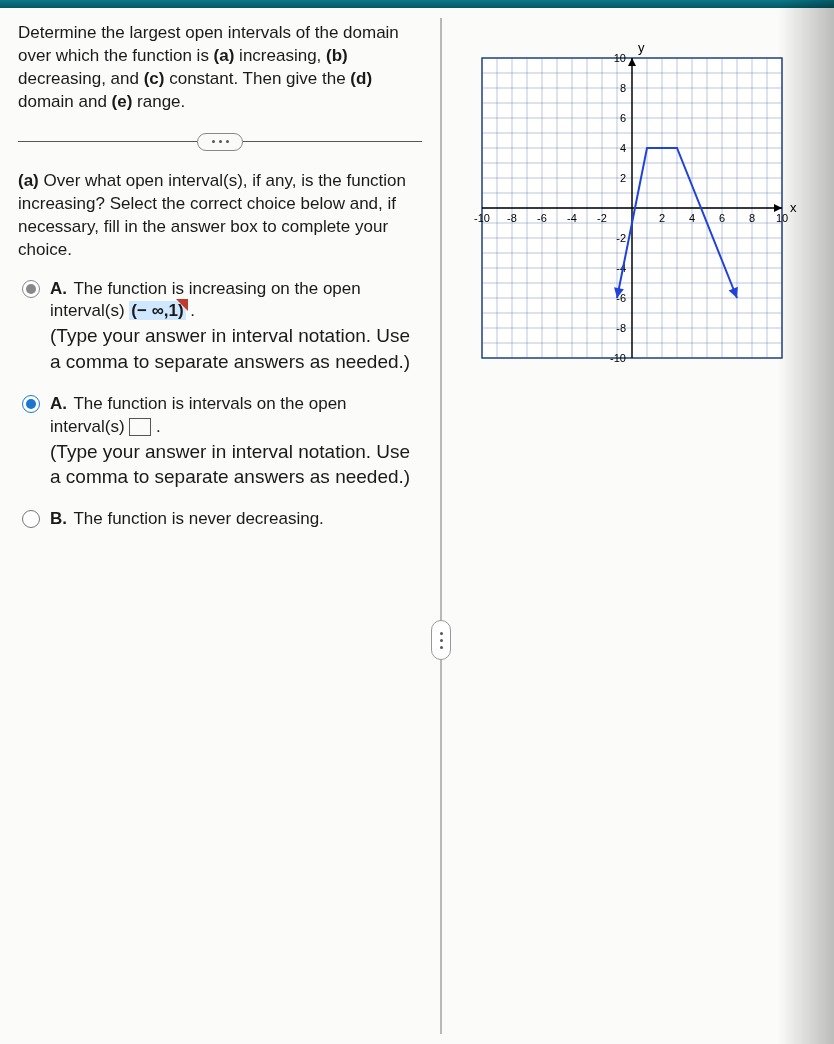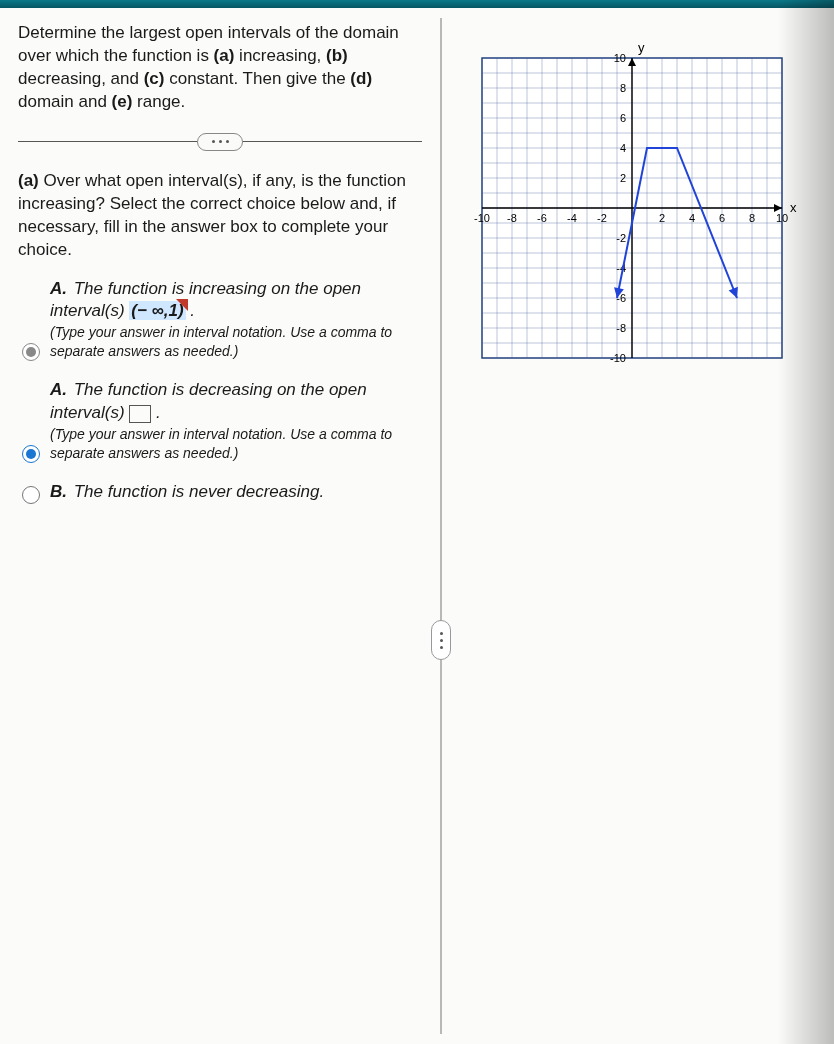"A. The function is increasing" .opt { align-items: flex-end -> flex-start; font-style: italic -> none }
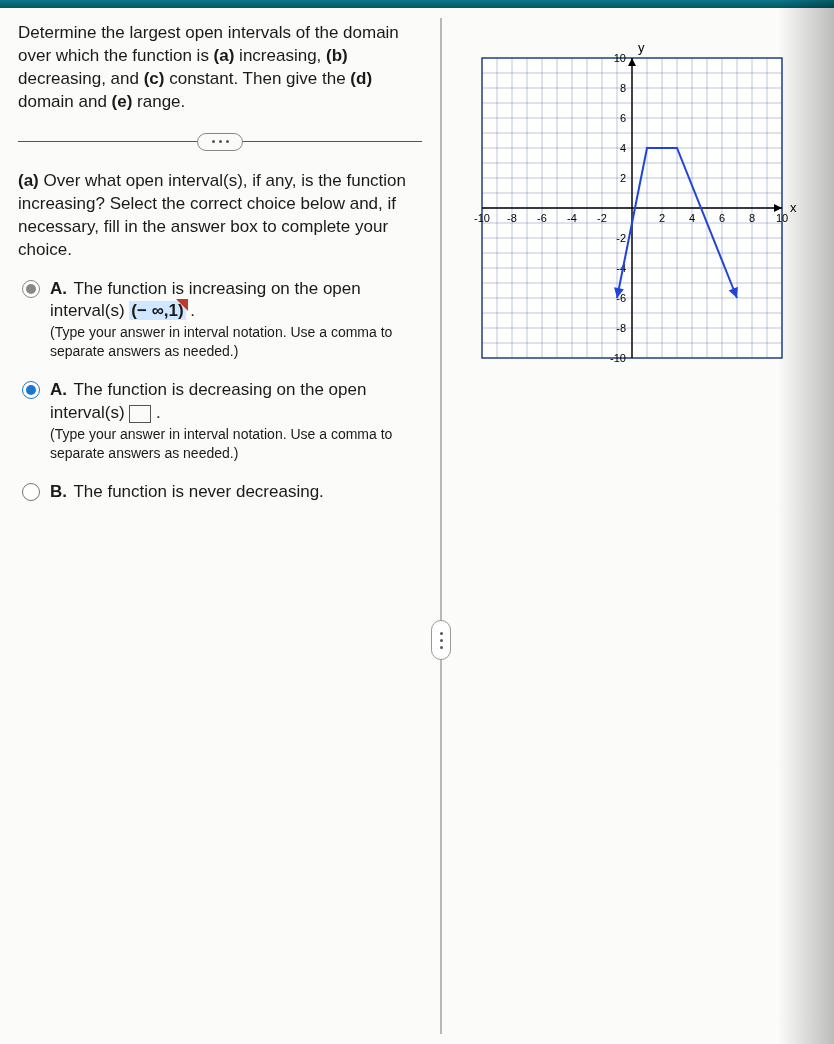"(Type your answer in interval" .note { font-size: 14px -> 19px }
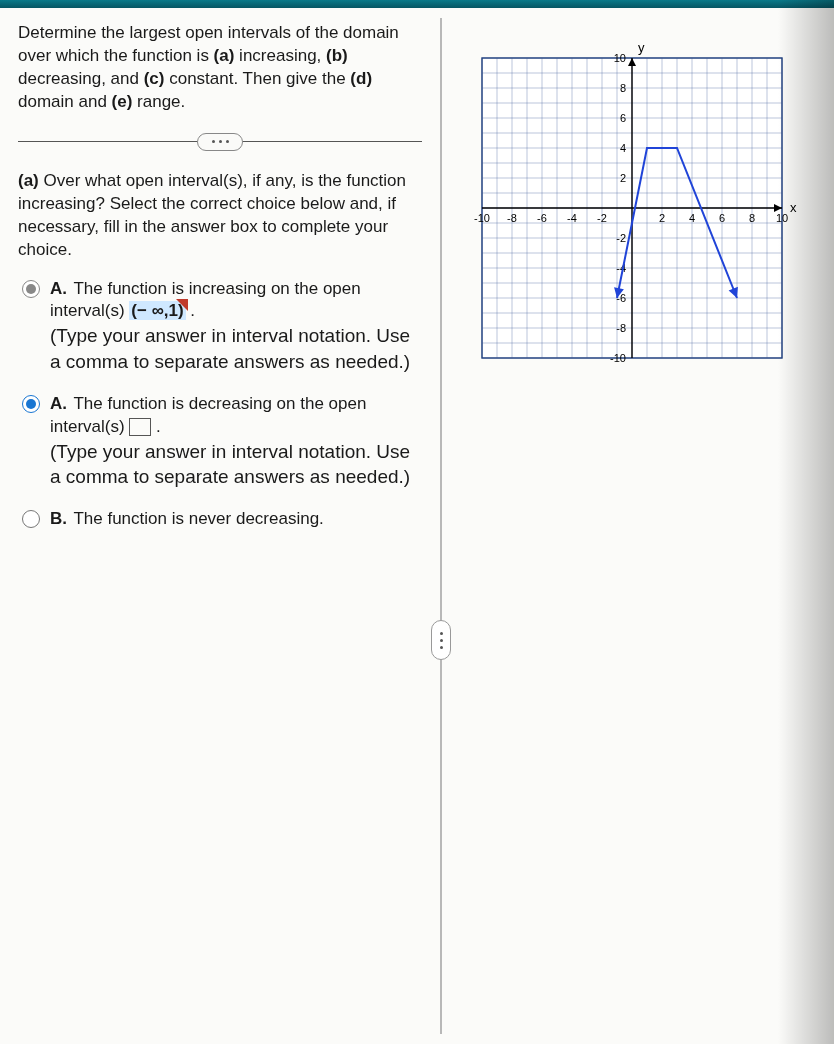"The function is decreasing on" span { text: decreasing -> intervals }
